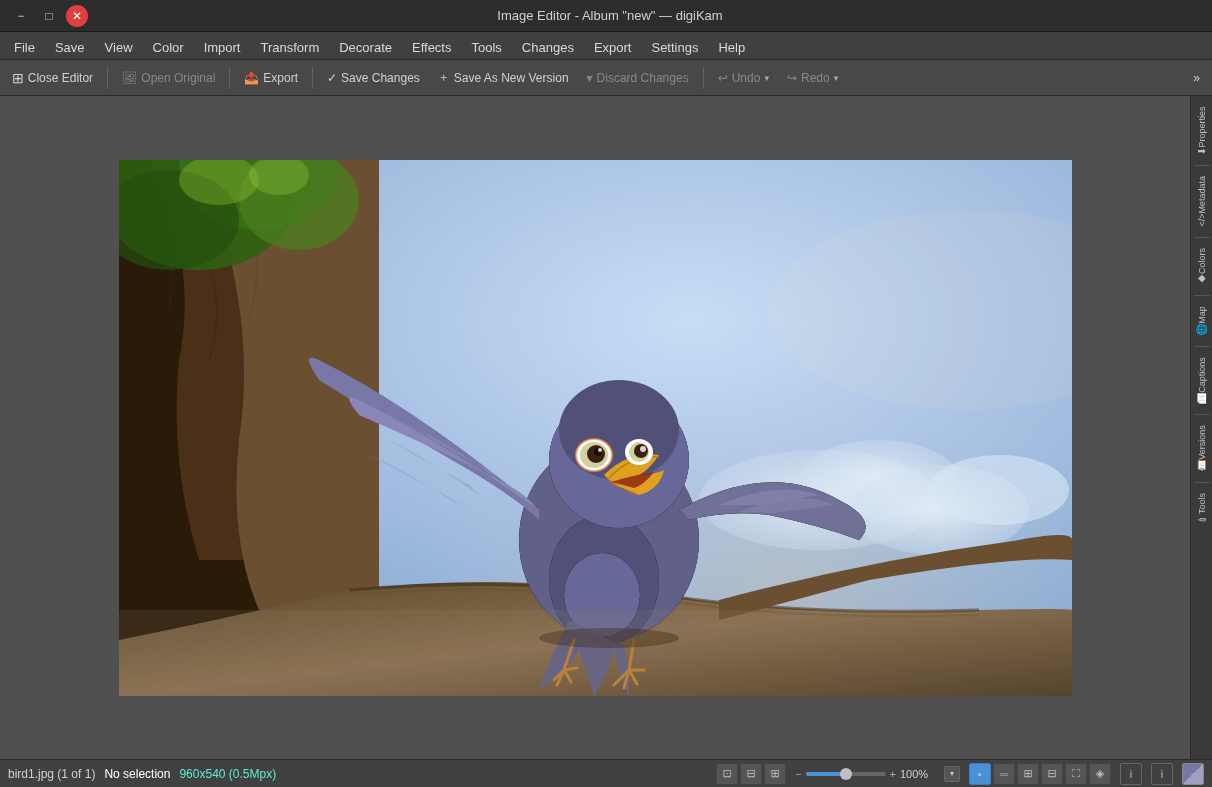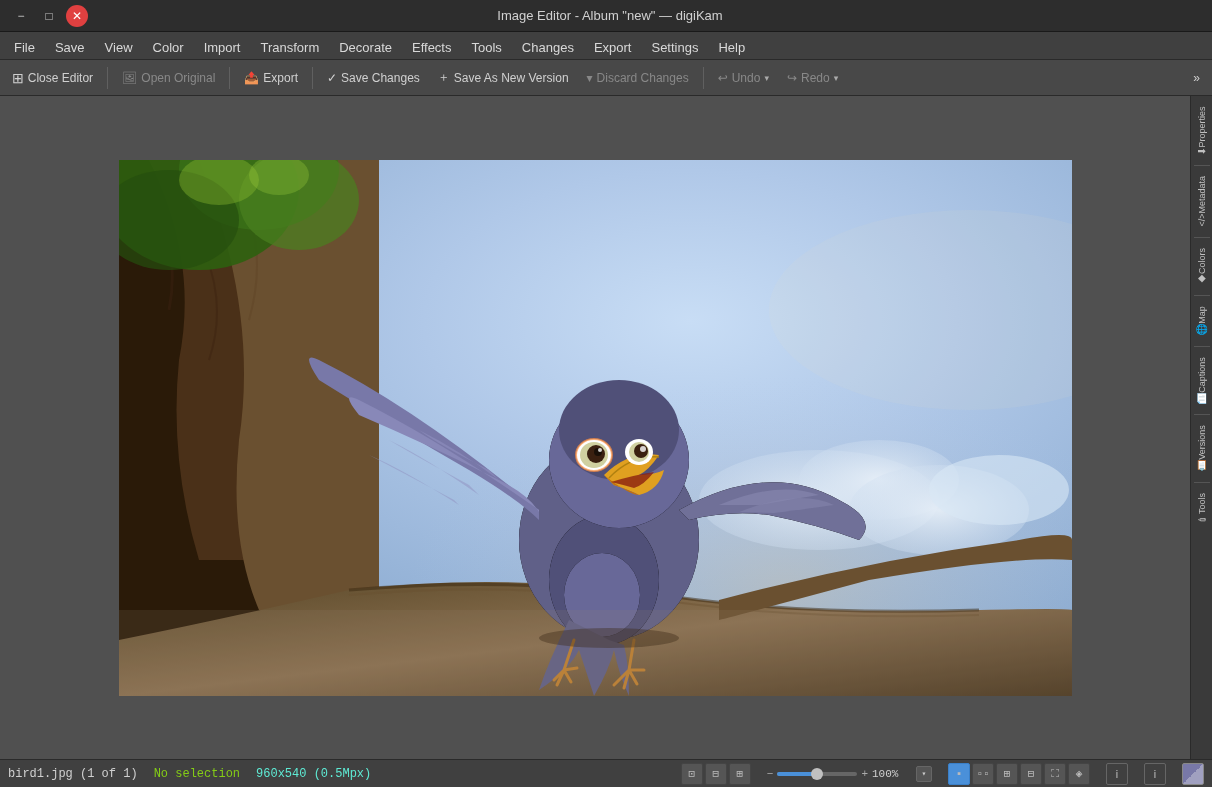"bird1.jpg (1 of 1)" #status-bar { font-family: Liberation Mono, monospace -> none; gap: 16px -> 9px }
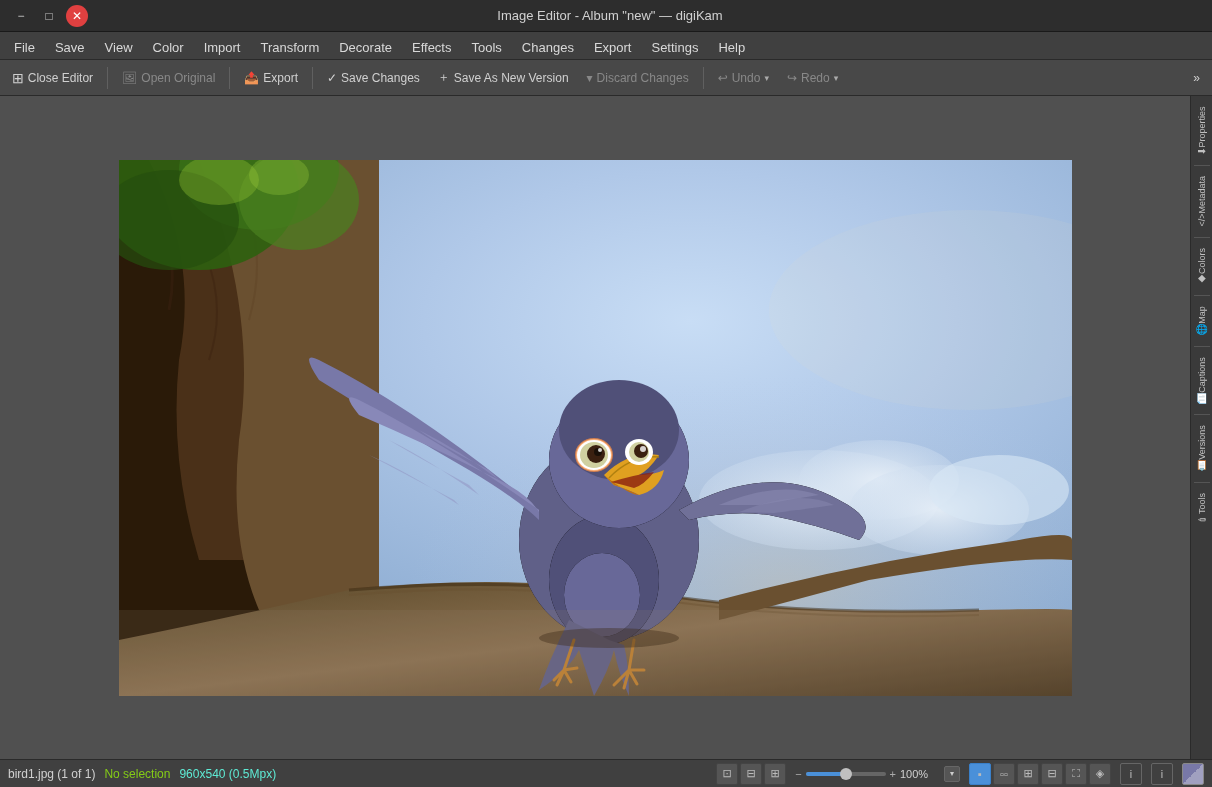"No selection" #status-selection { color: #84cc16 -> #ffffff }
